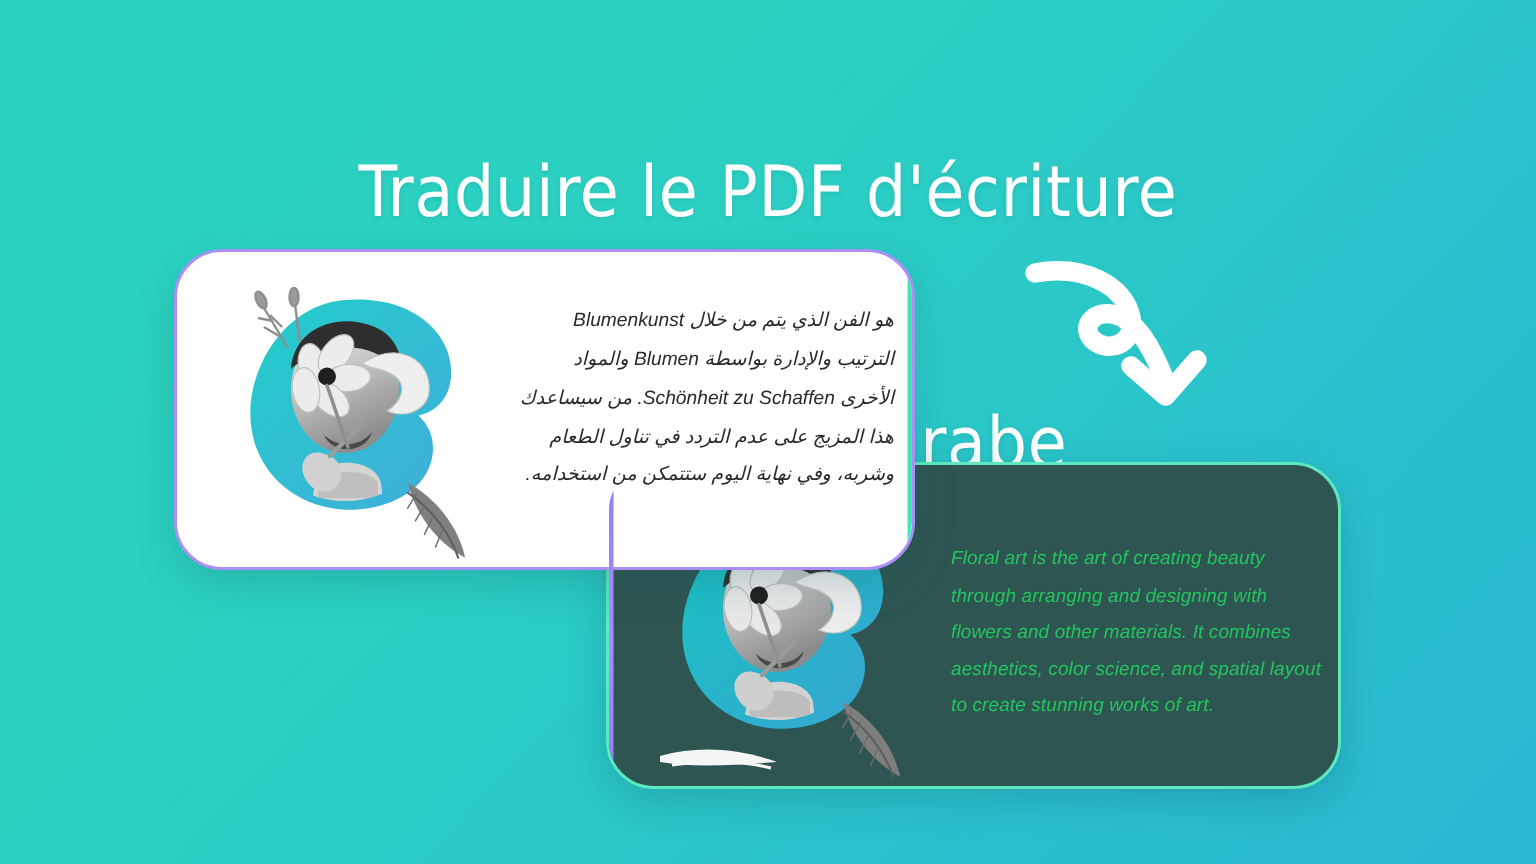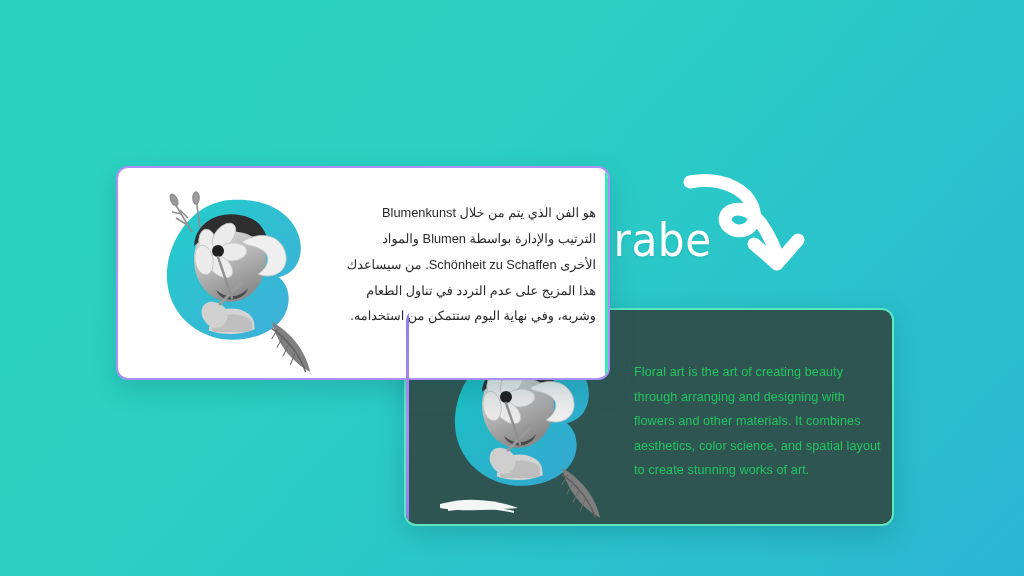"Traduire le PDF d'écriture" span { html: none -> <span>Traduire le PDF d'écriture</span> }
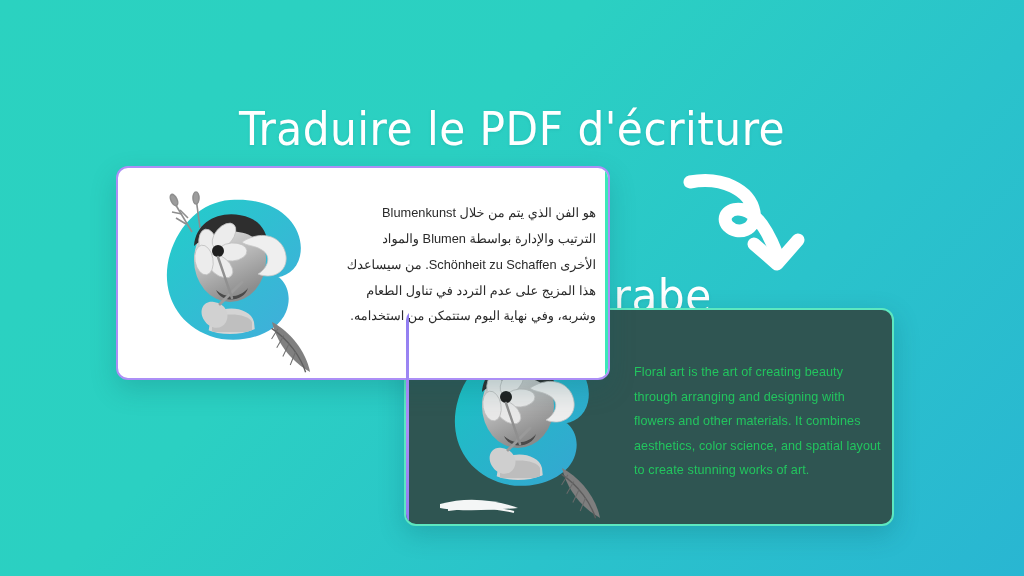"هو الفن الذي يتم من" .card { border-radius: 12px -> 32px; font-style: none -> italic }
